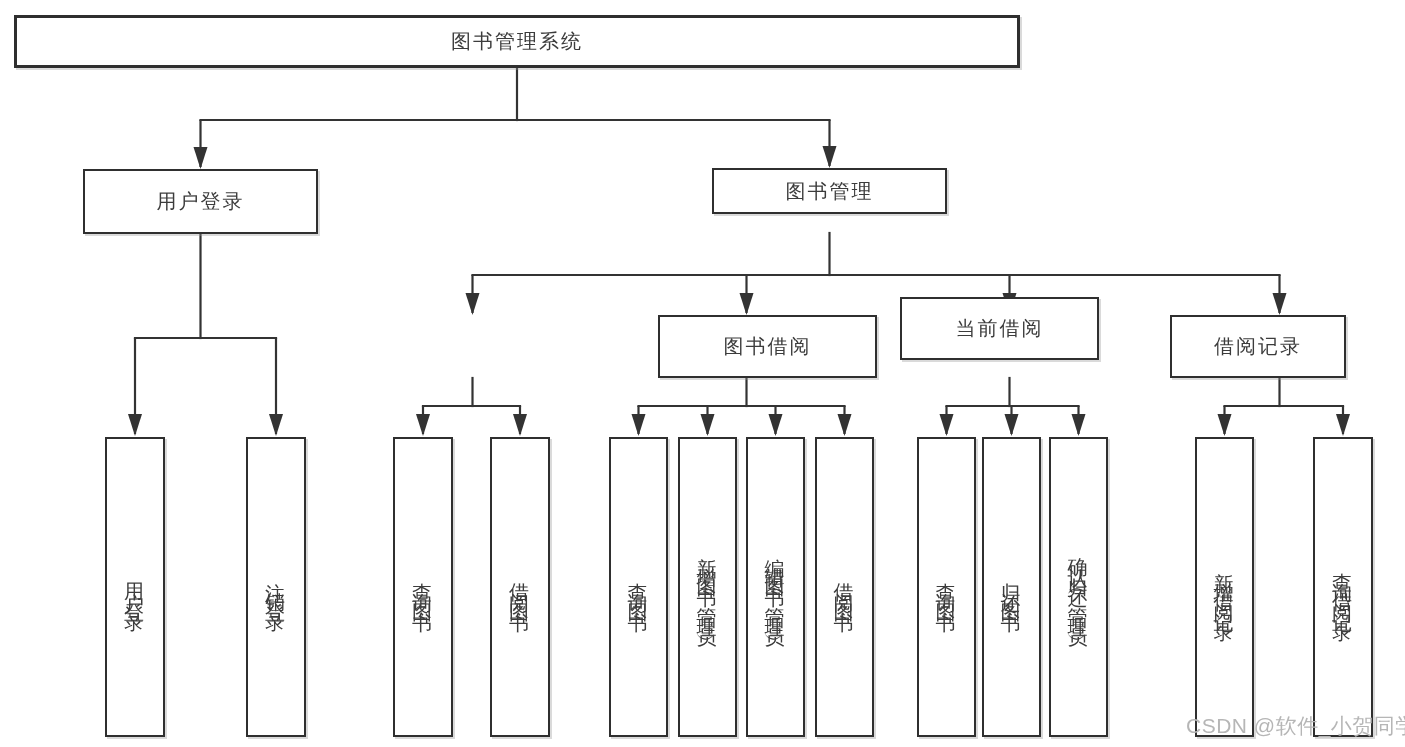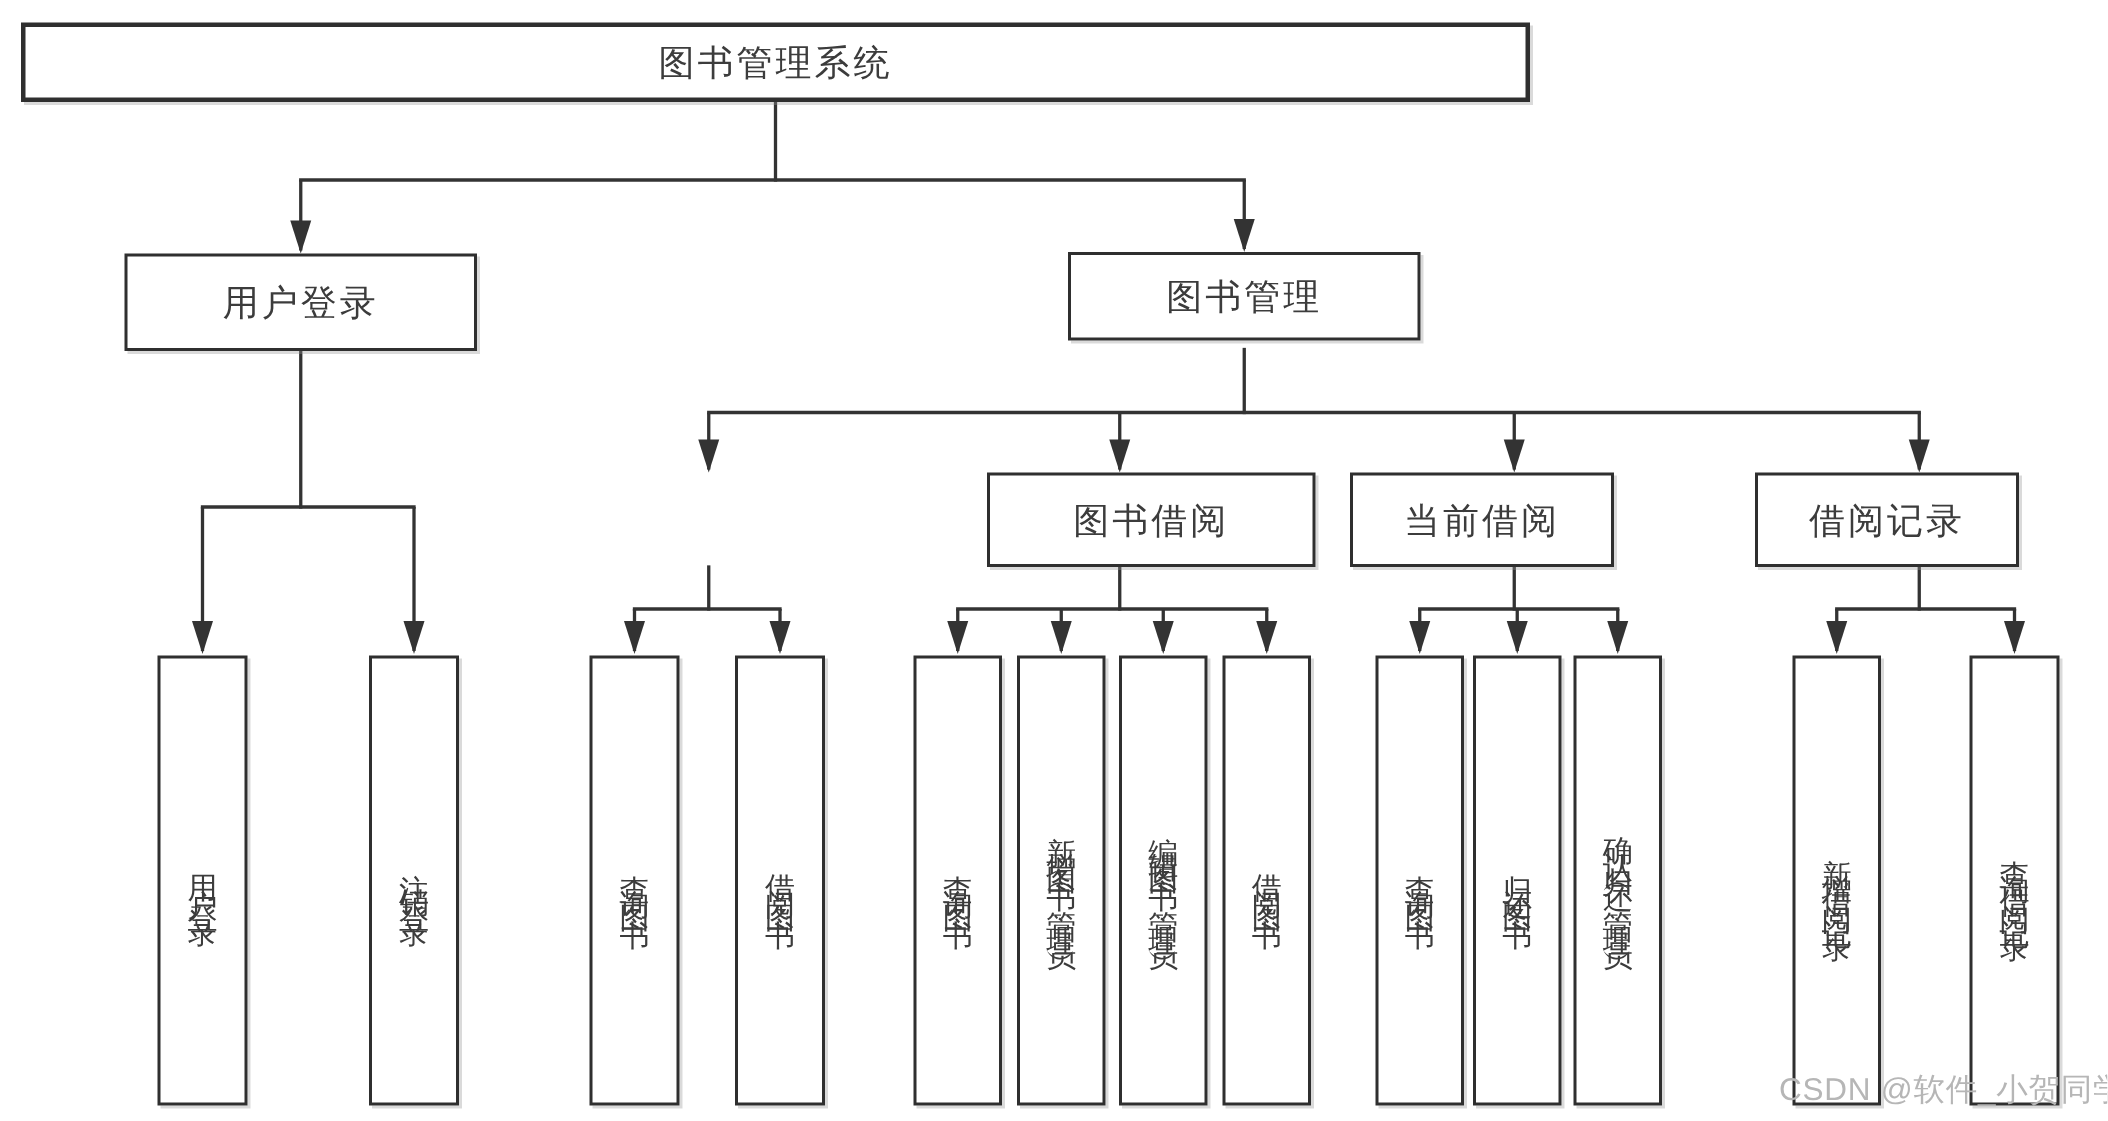"图书管理系统" .node { font-size: 24px -> 20px }
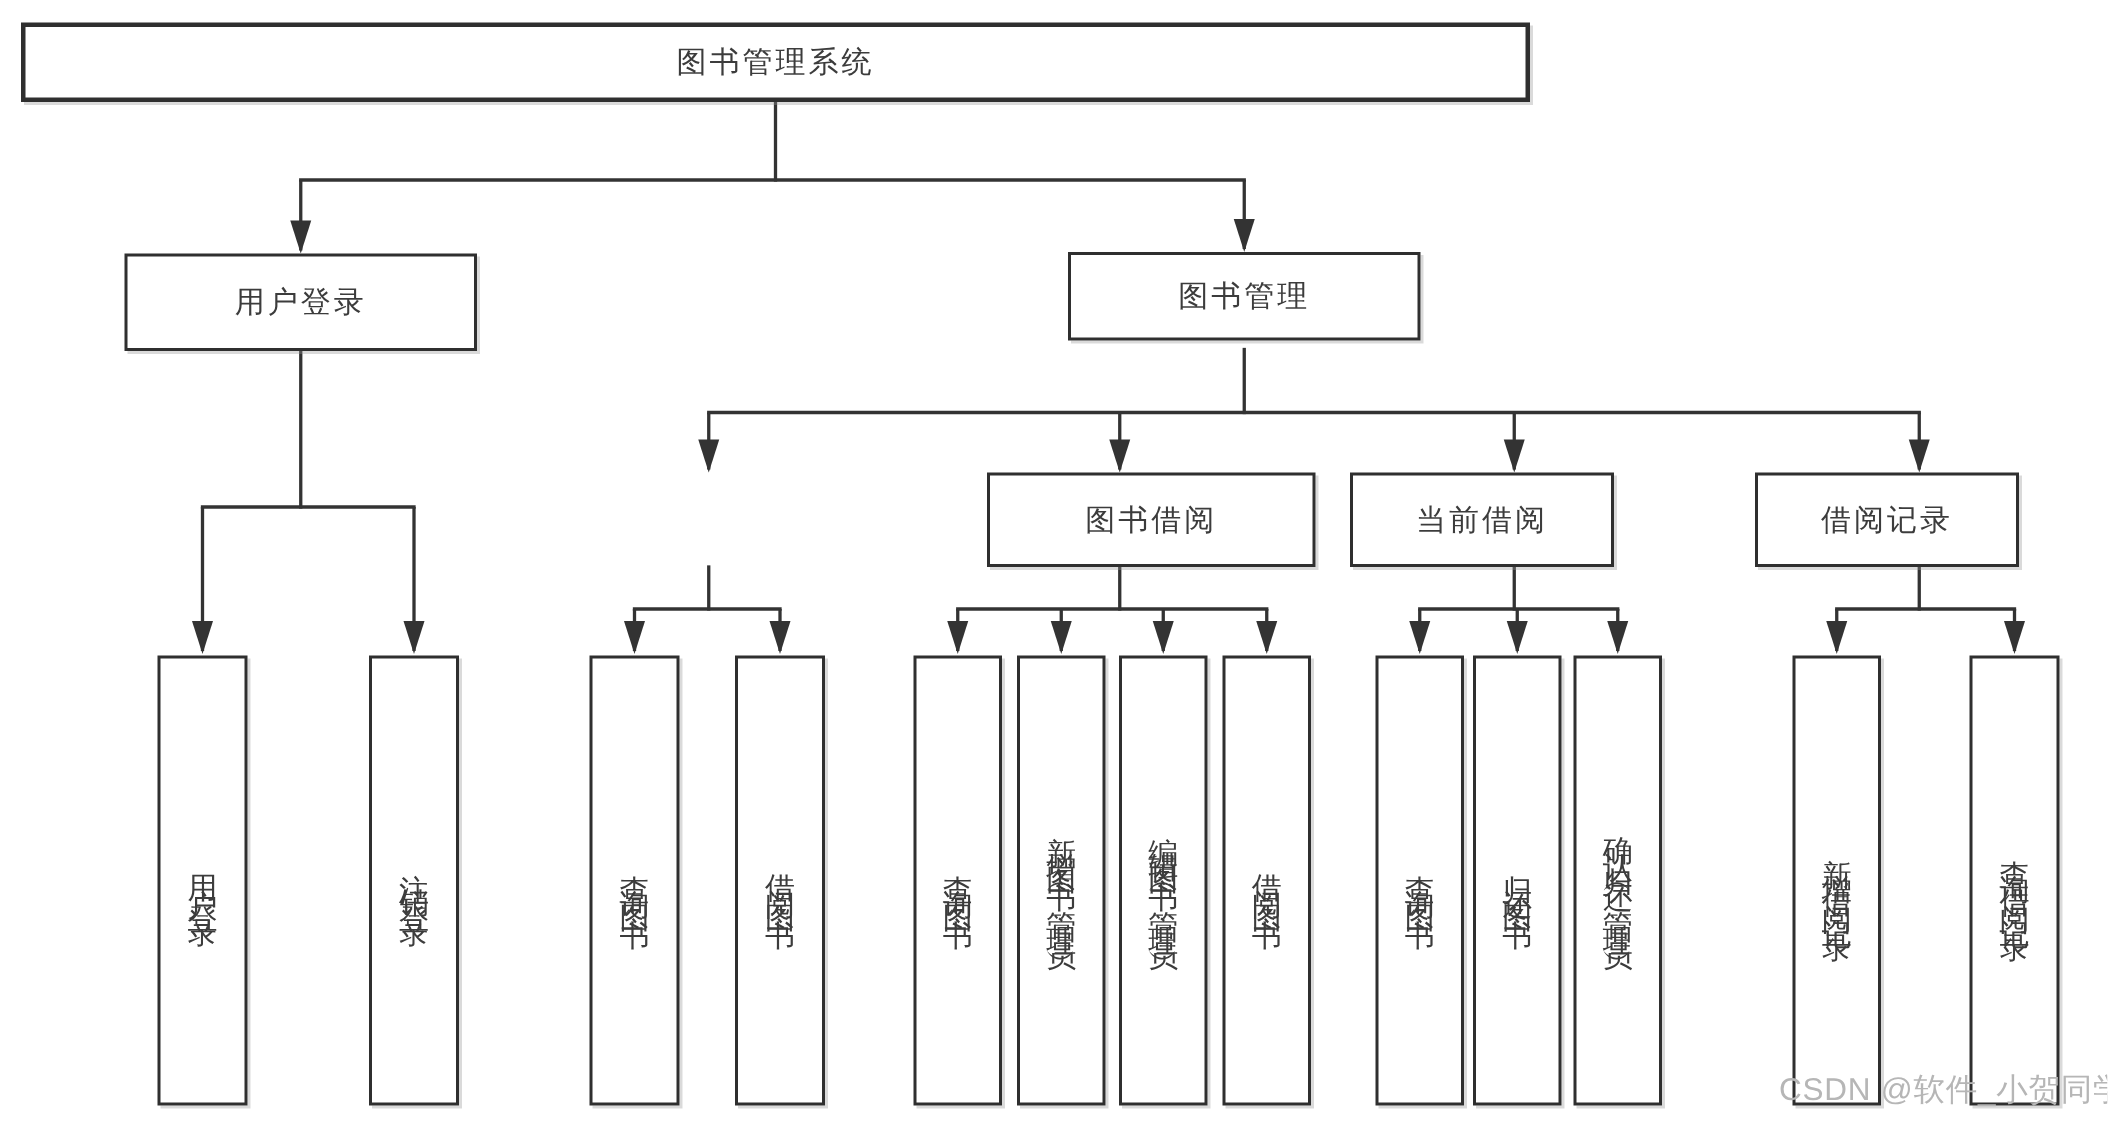"图书管理" div.node { height: 59px -> 46px }
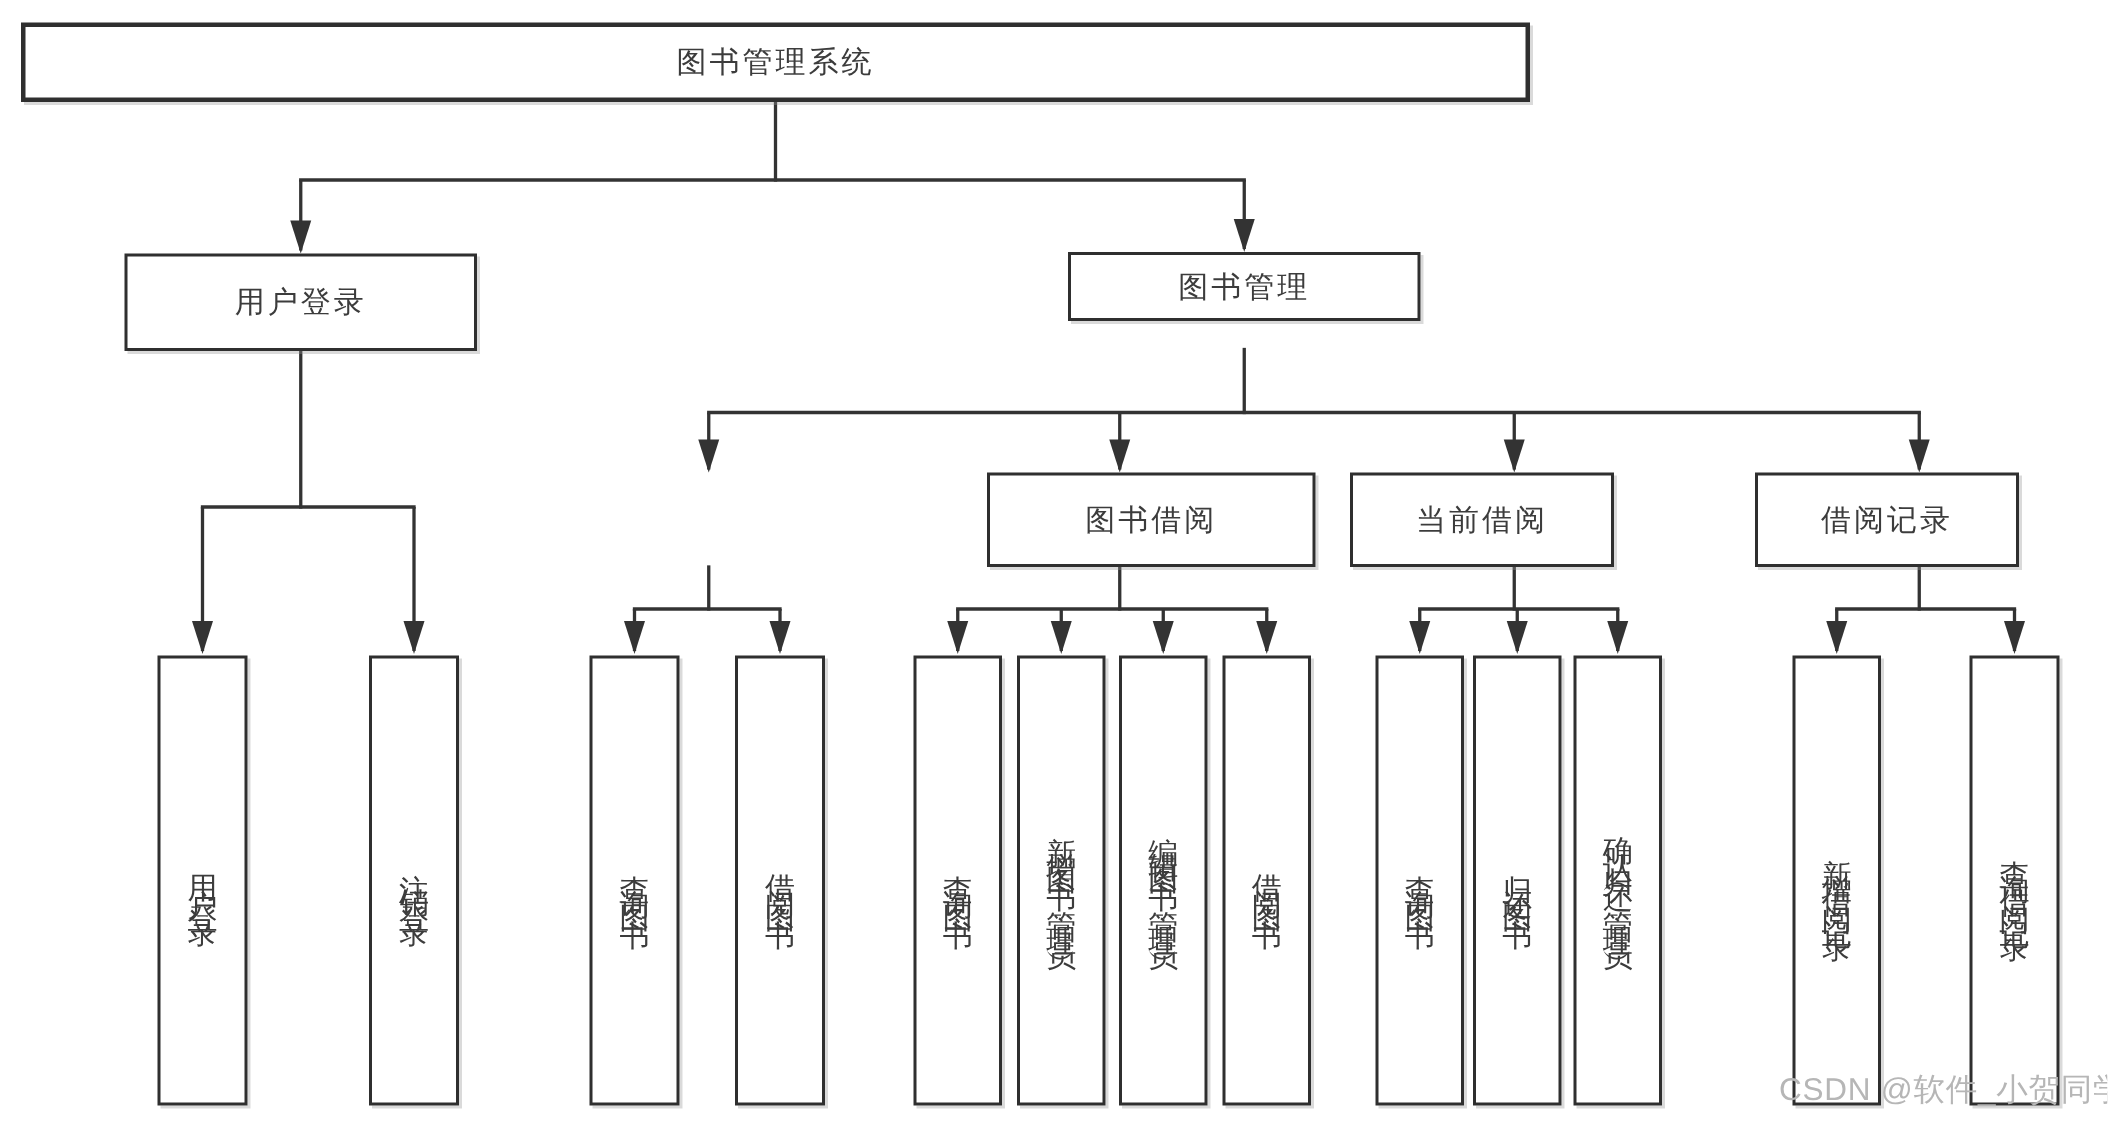"当前借阅" div.node { top: 315px -> 297px; width: 176px -> 199px }
